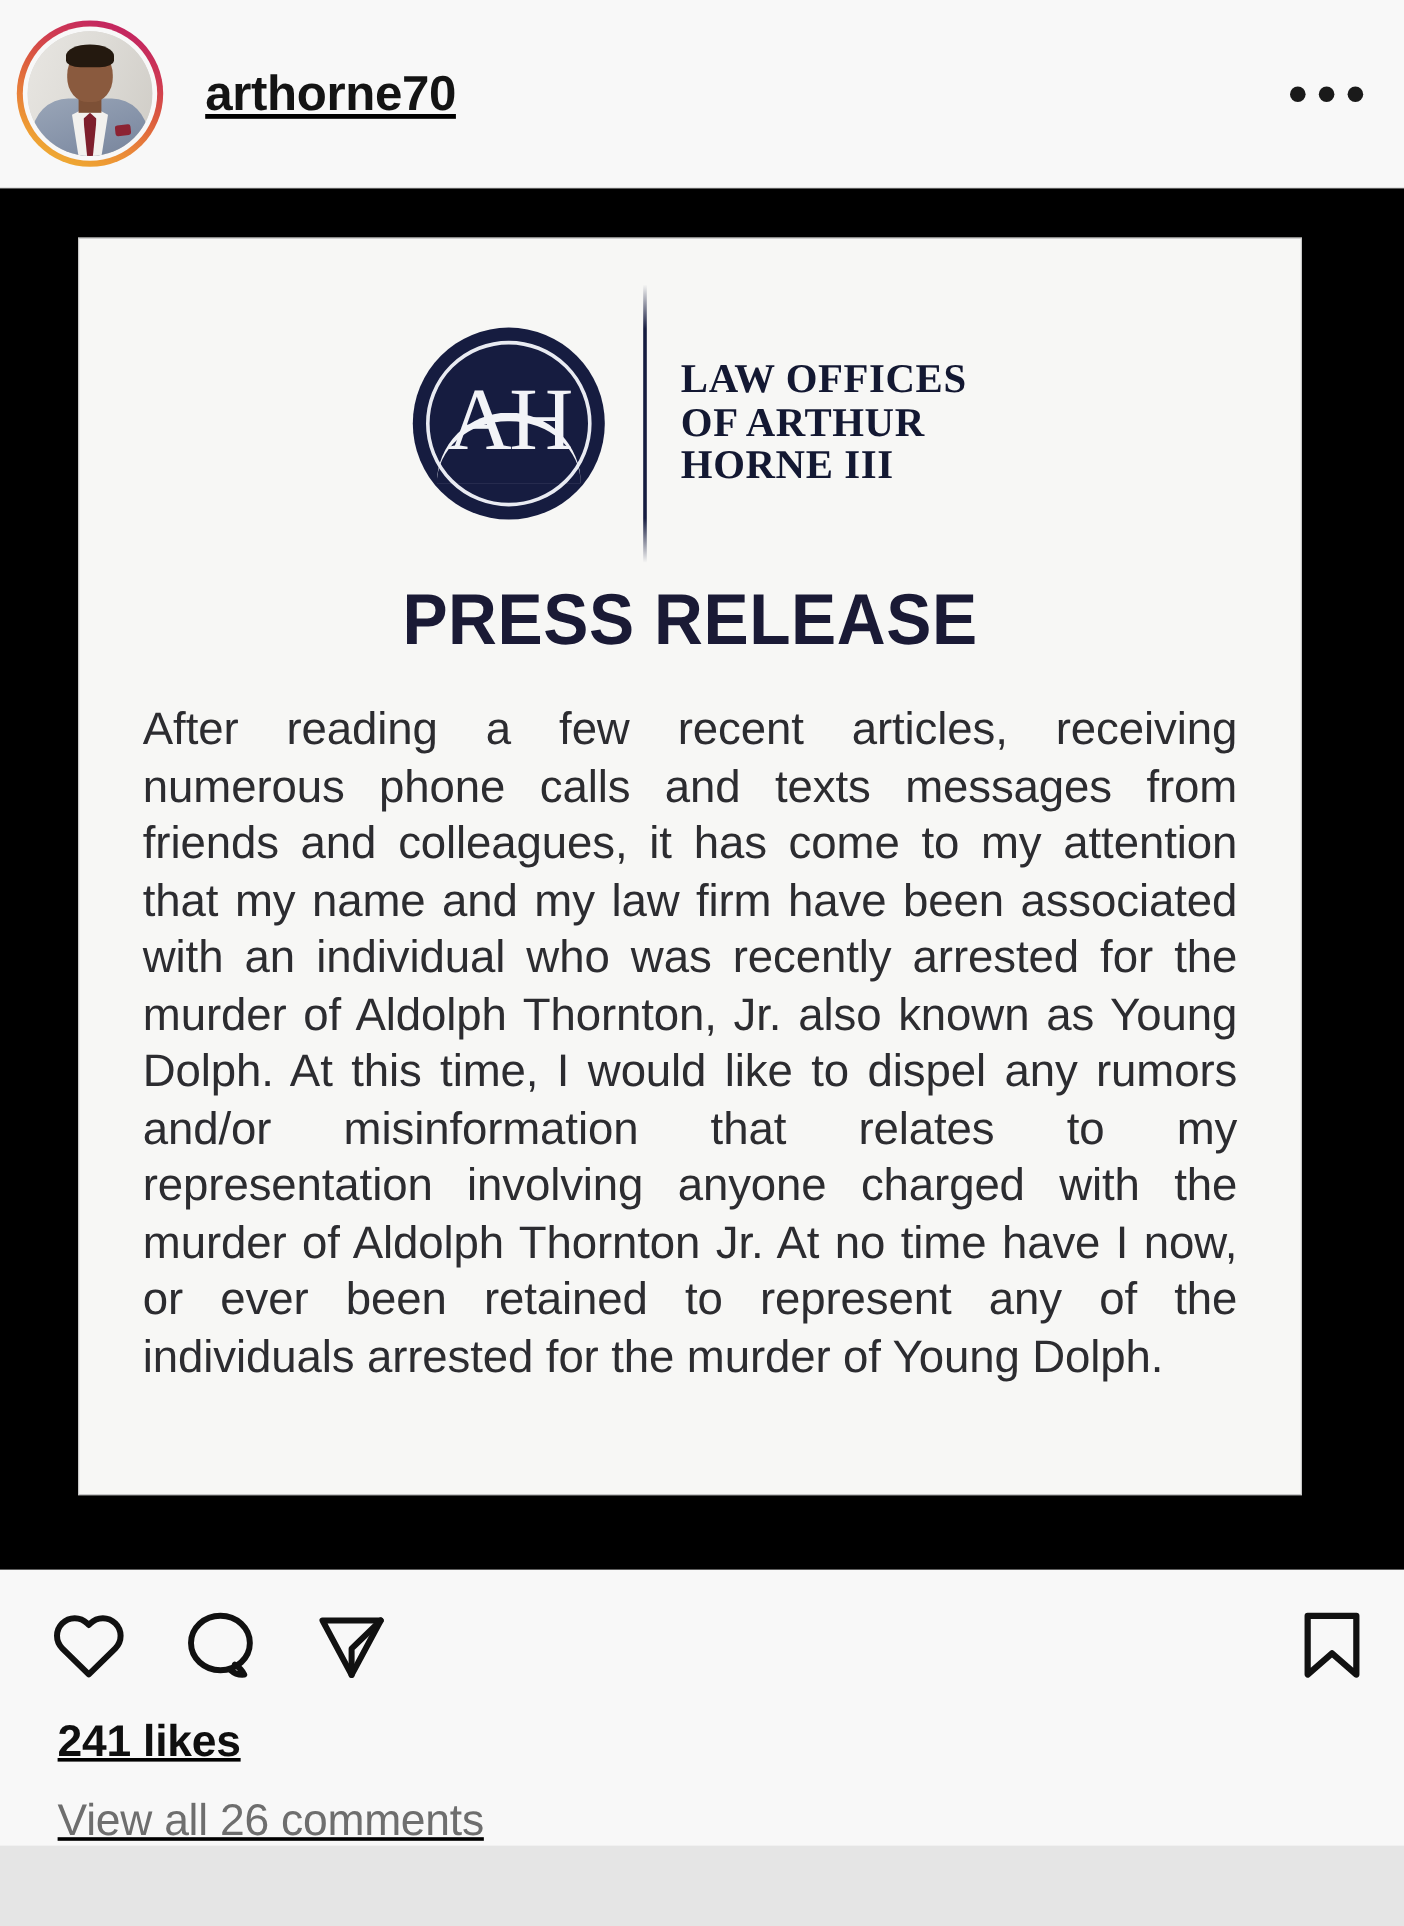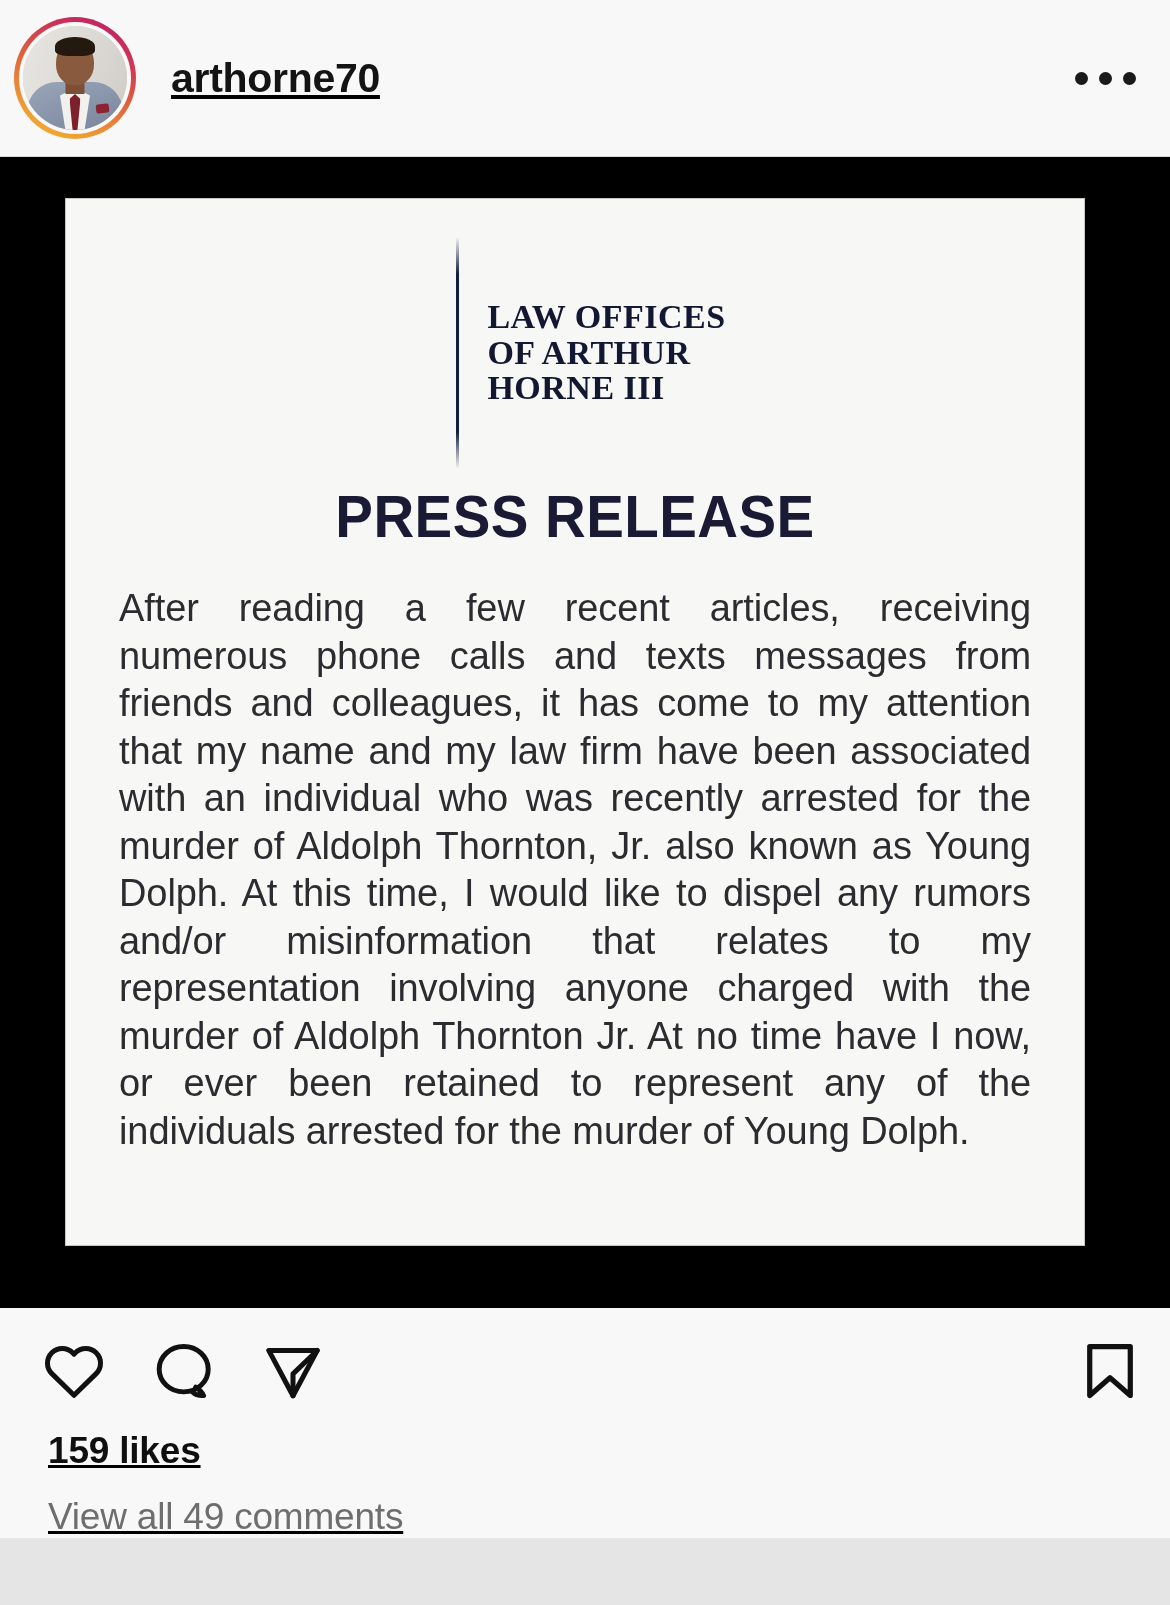"AH" div.mark { html: none -> <div> <div>AH</div> <div></div> </div> }
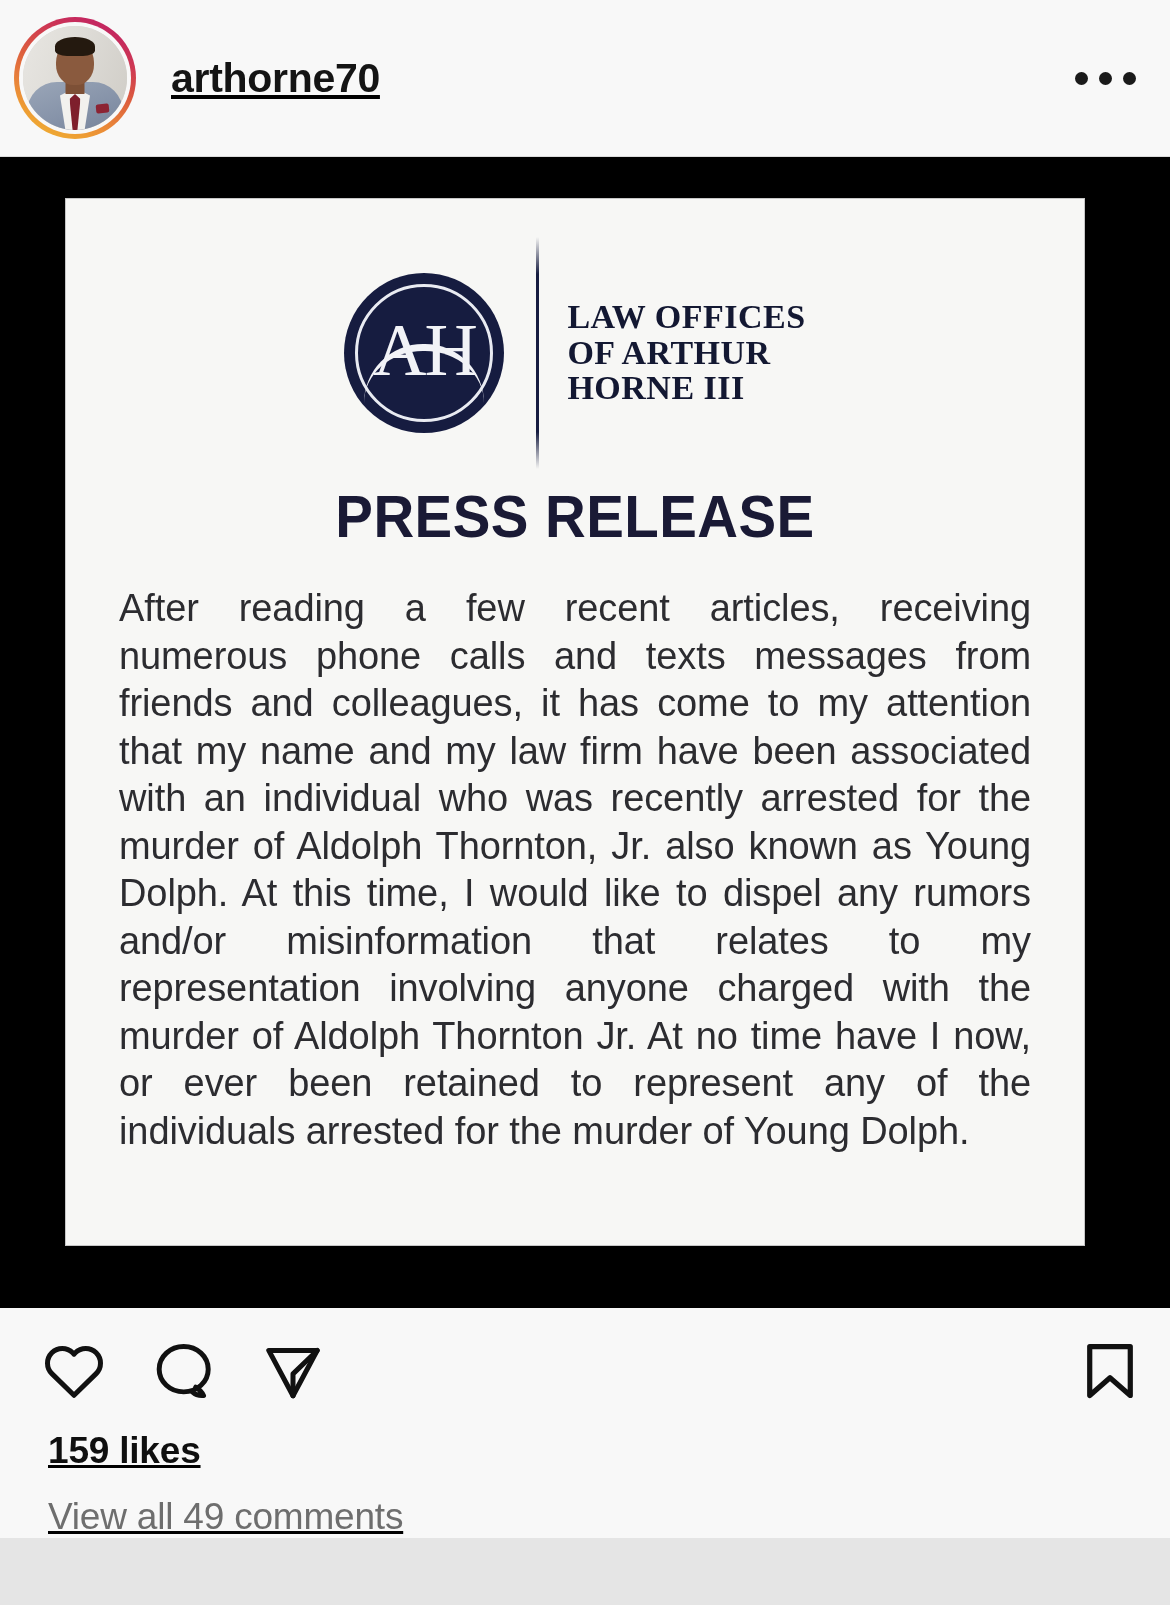"159 likes" div.likes { text: 159 -> 241 }
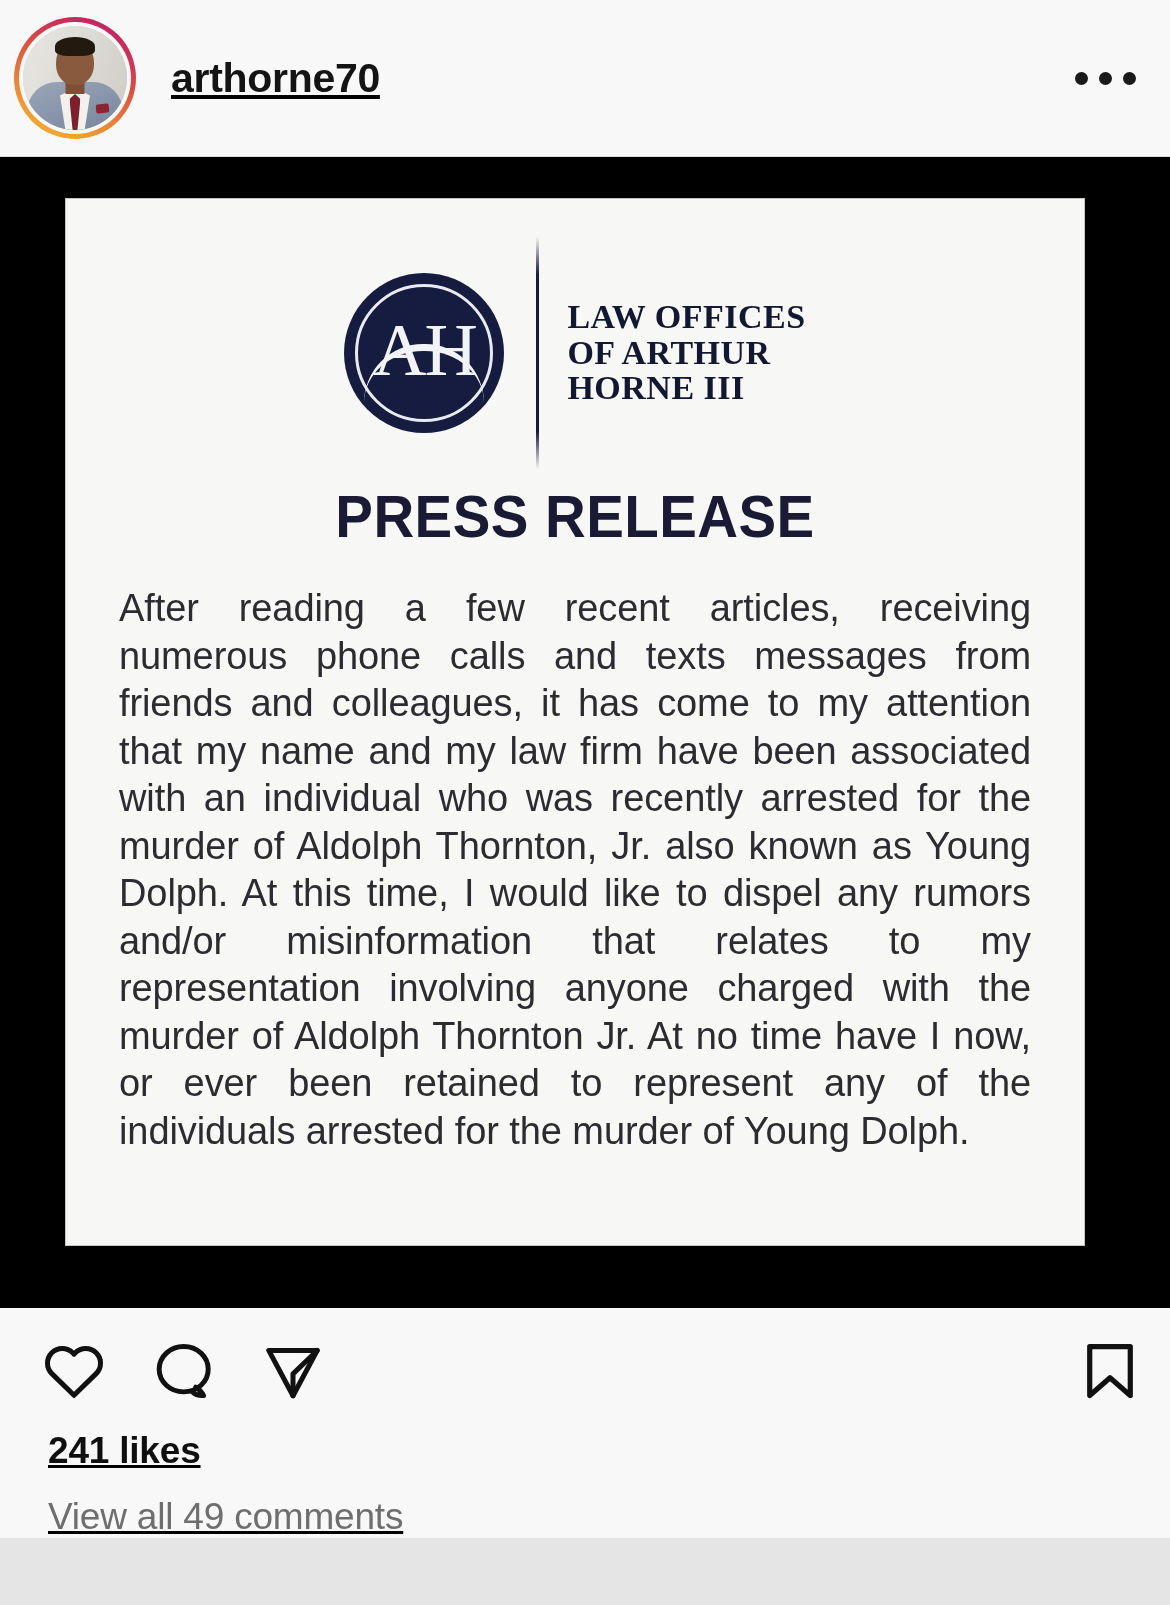"View all 49 comments" a.comments-link { text: 49 -> 26 }
